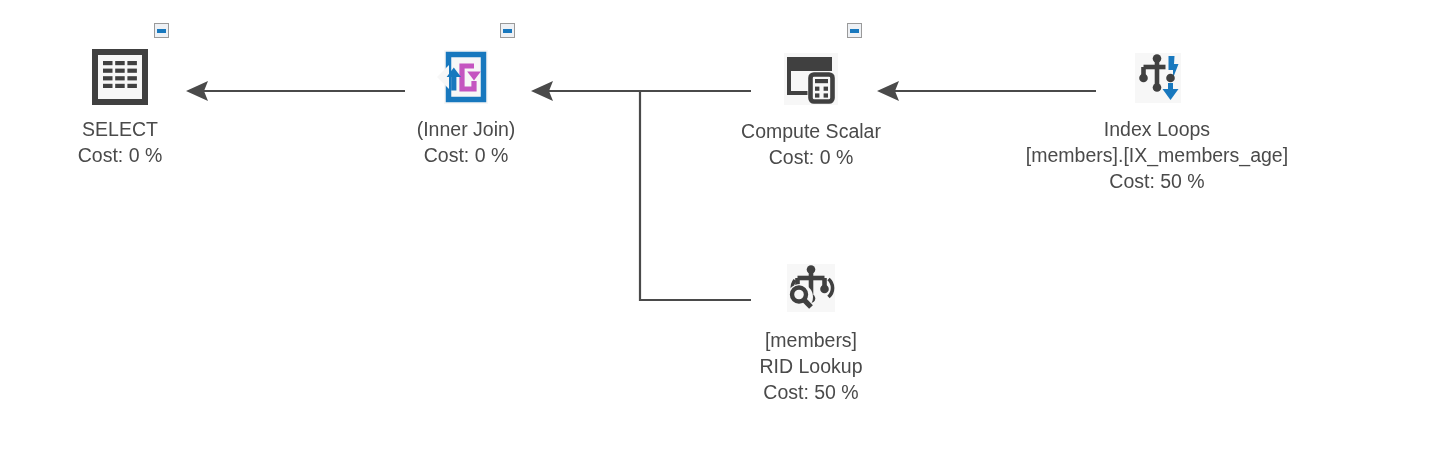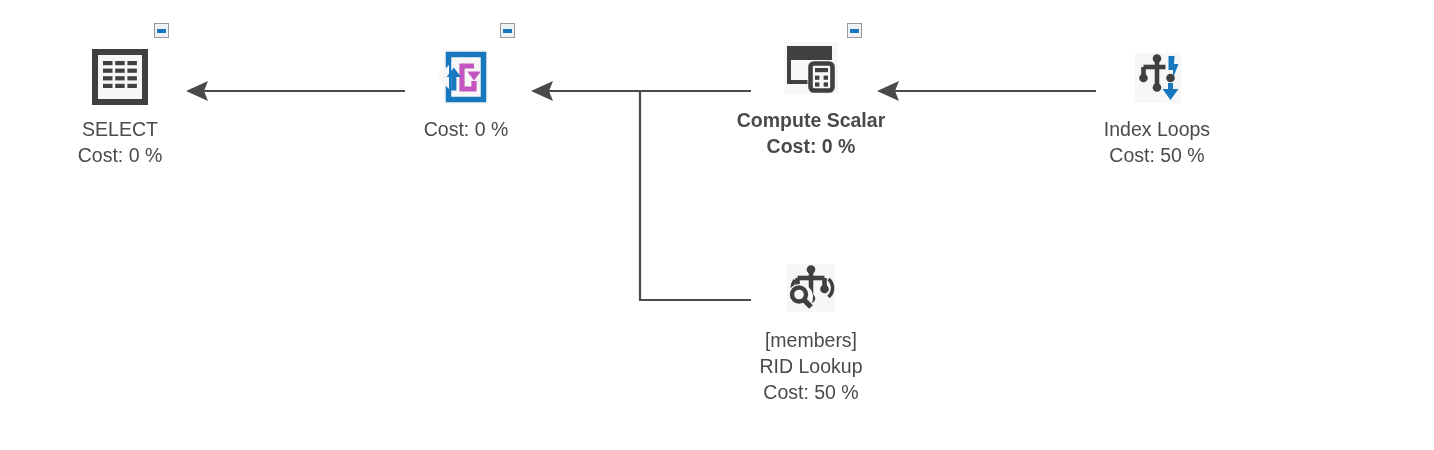"(Inner Join)" div { html: none -> <div>(Inner Join)</div> }
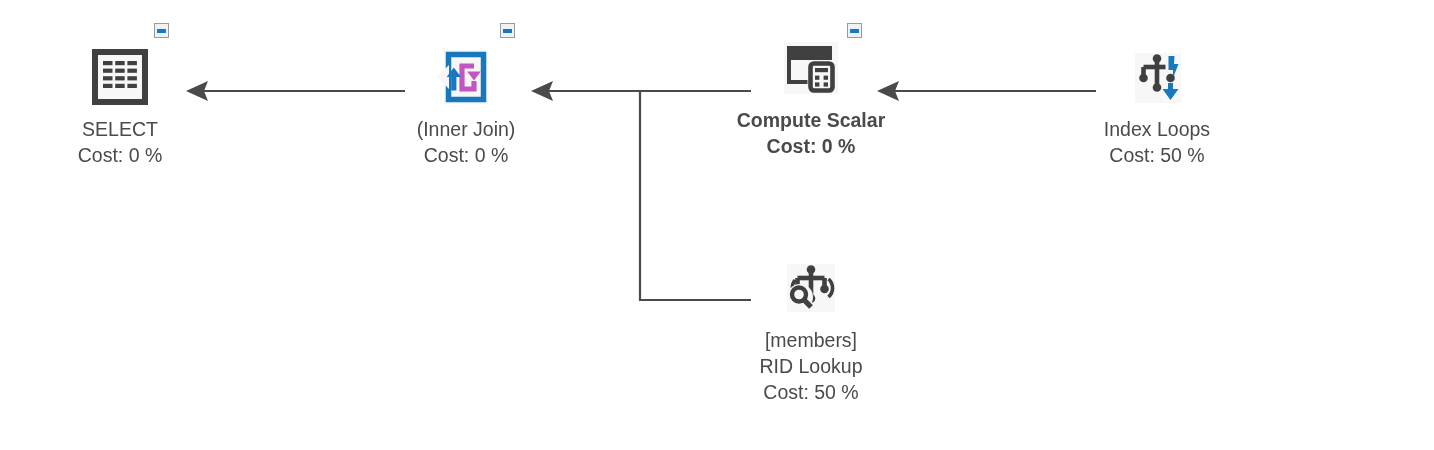"Compute Scalar" div.node { font-weight: bold -> none; top: 36px -> 47px }
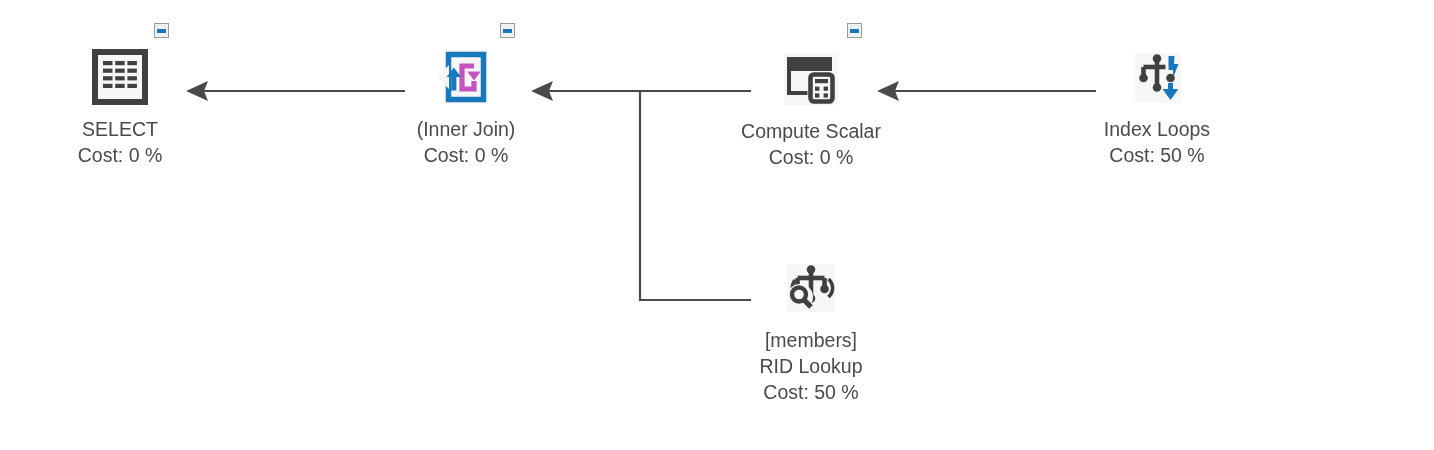"[members].[IX_members_age]" div { html: none -> <div>[members].[IX_members_age]</div> }
